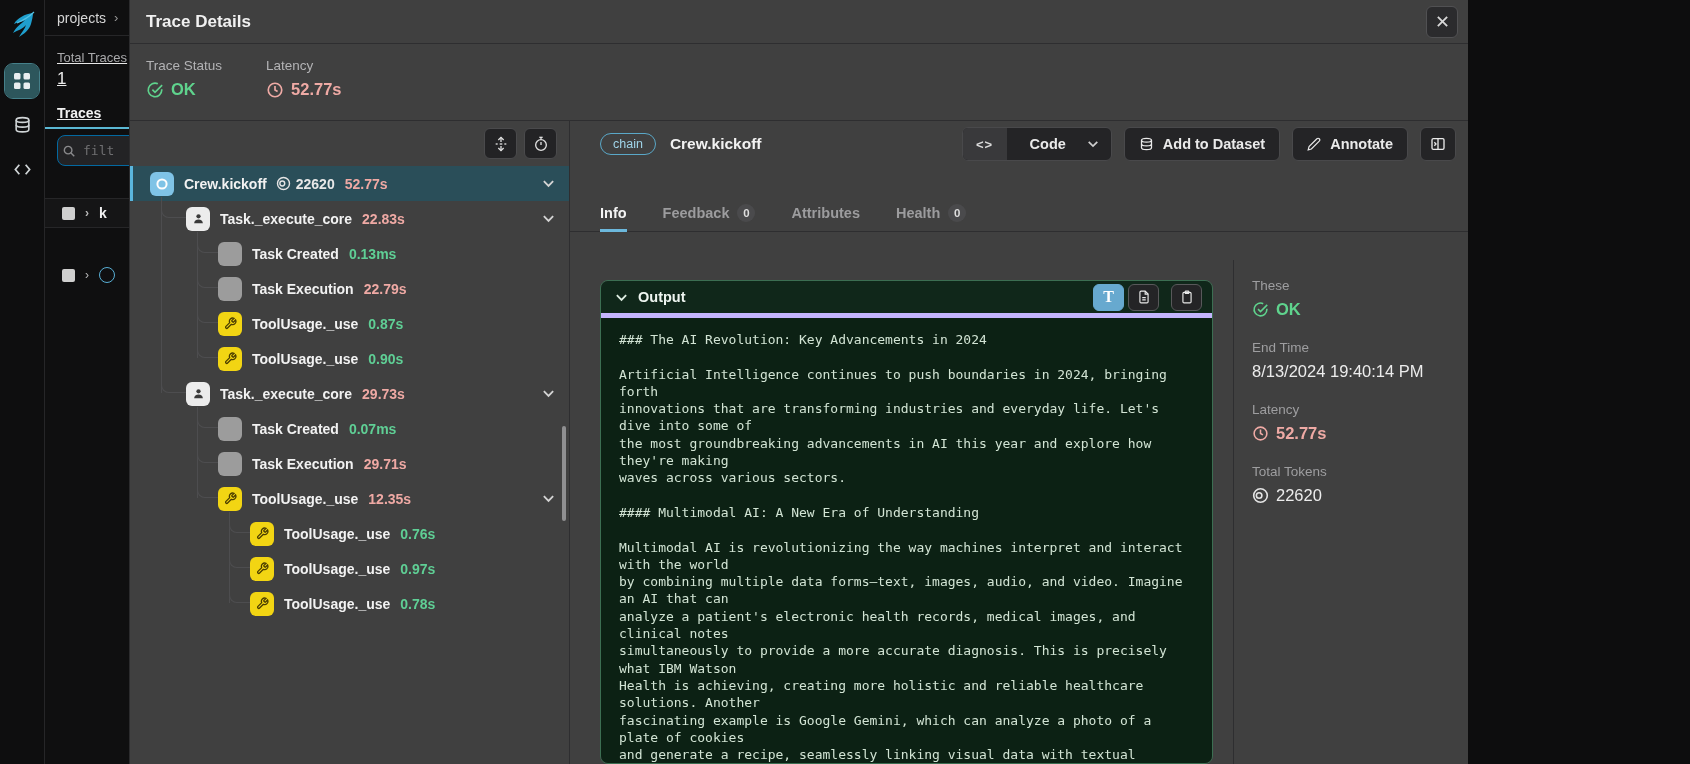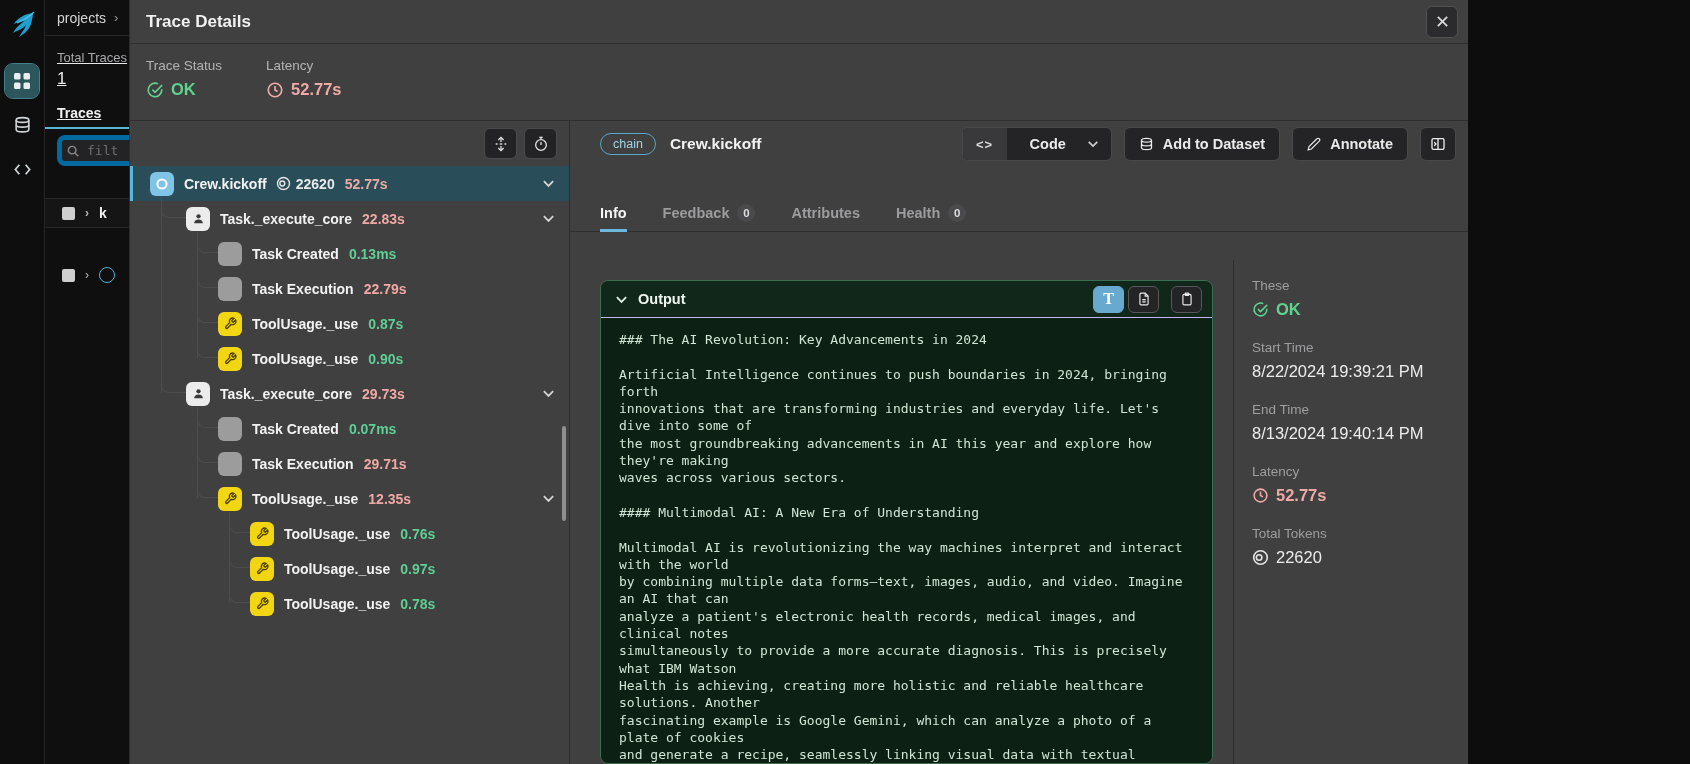"filt" .psearch { border: 5px solid #0369a1 -> 1px solid #0369a1 }
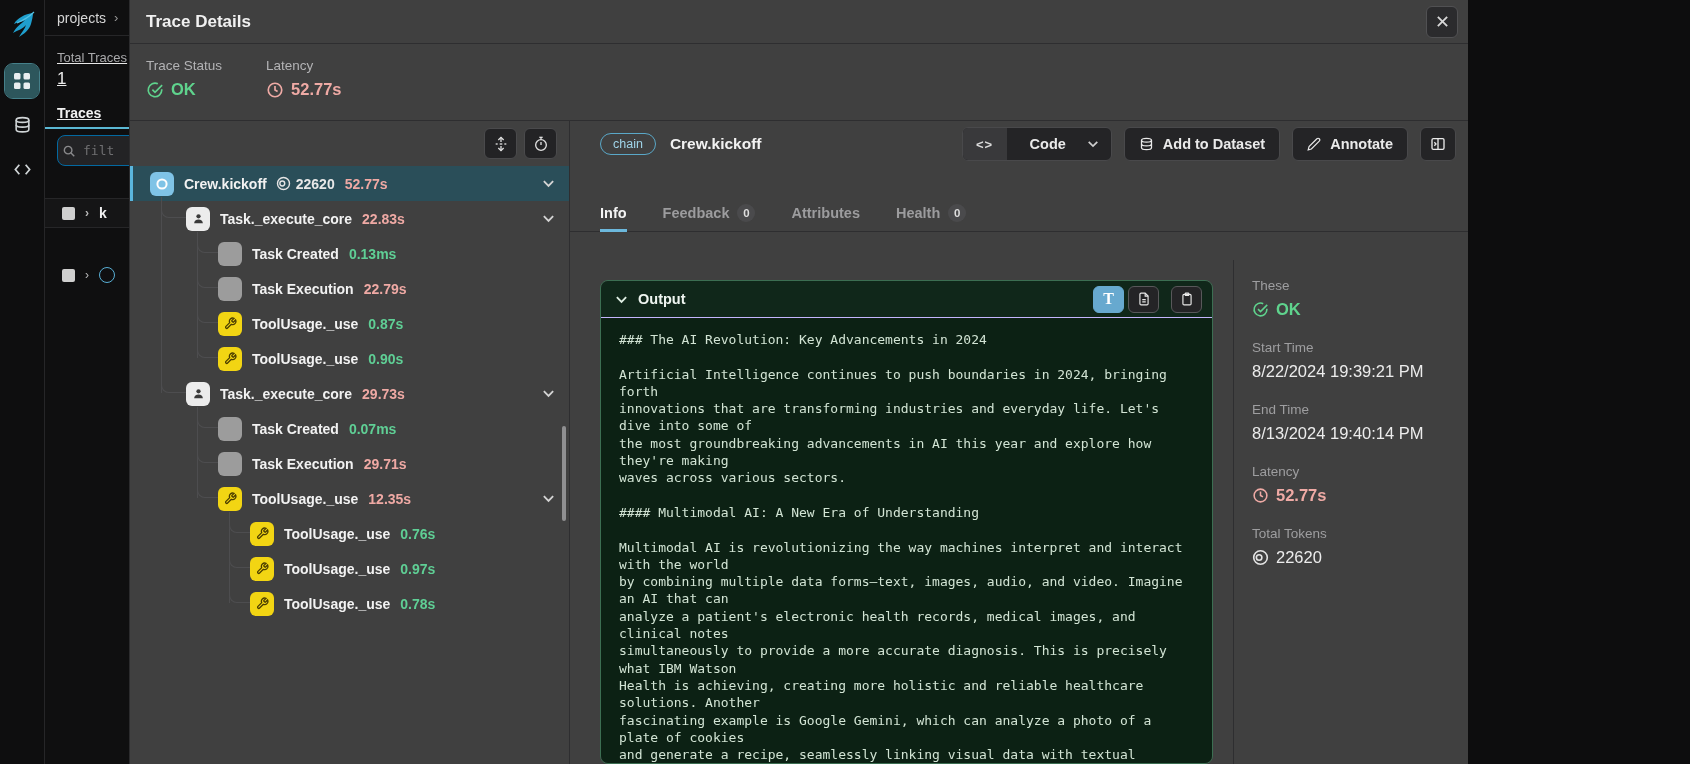"Output" .outbox-head { border-bottom: 1px solid #c4b5fd -> 5px solid #c4b5fd }
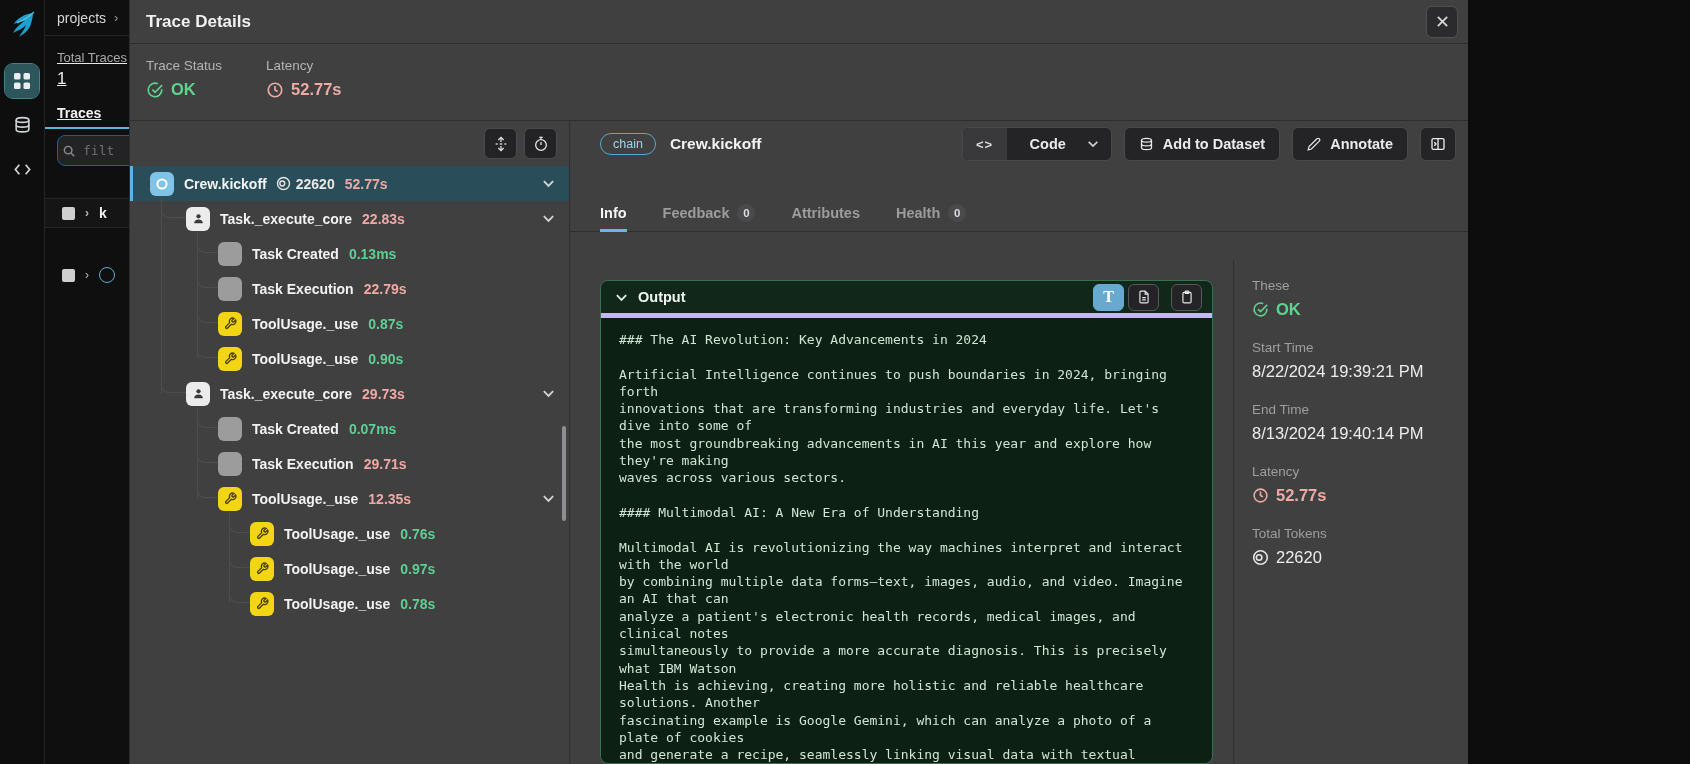"Start Time" div.sb-sec { html: <div> <div>Start Time</div> <div>8/22/2024 19:39:21 PM</div> </div> -> none }
